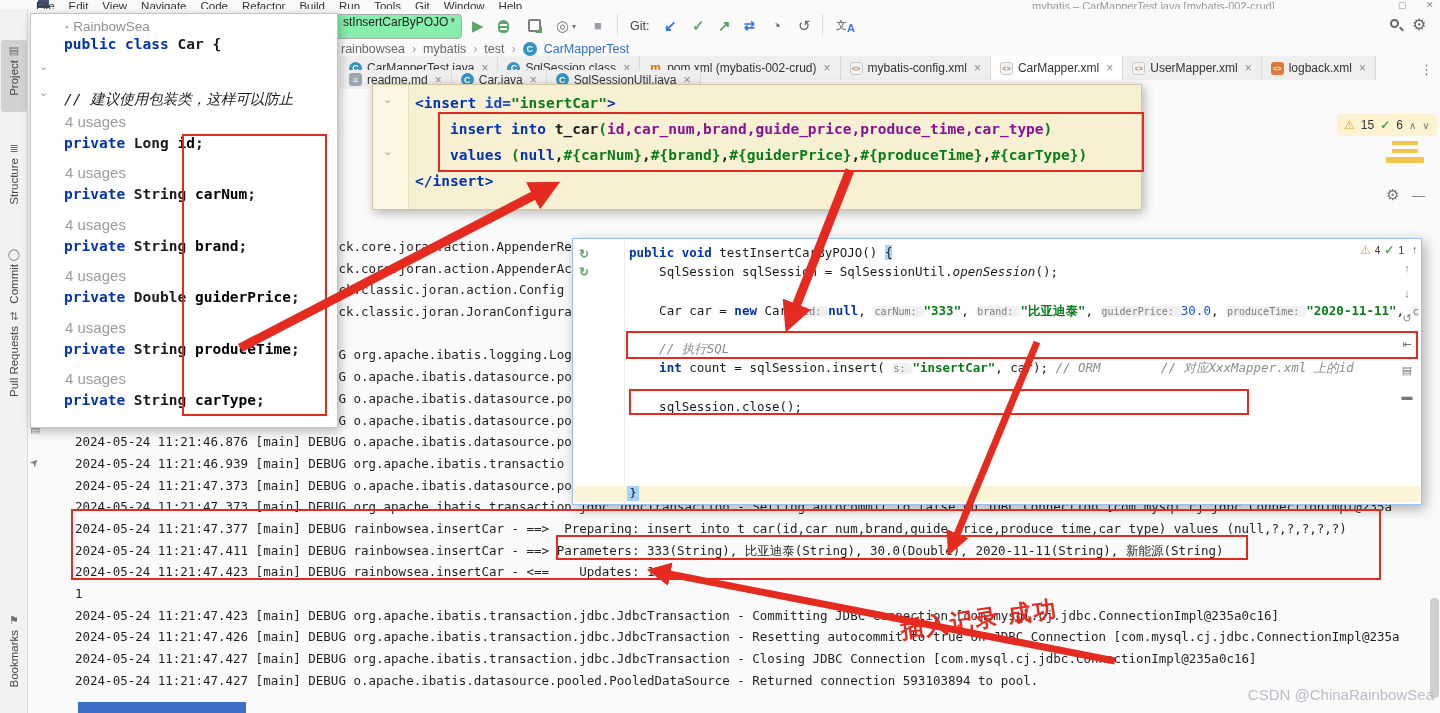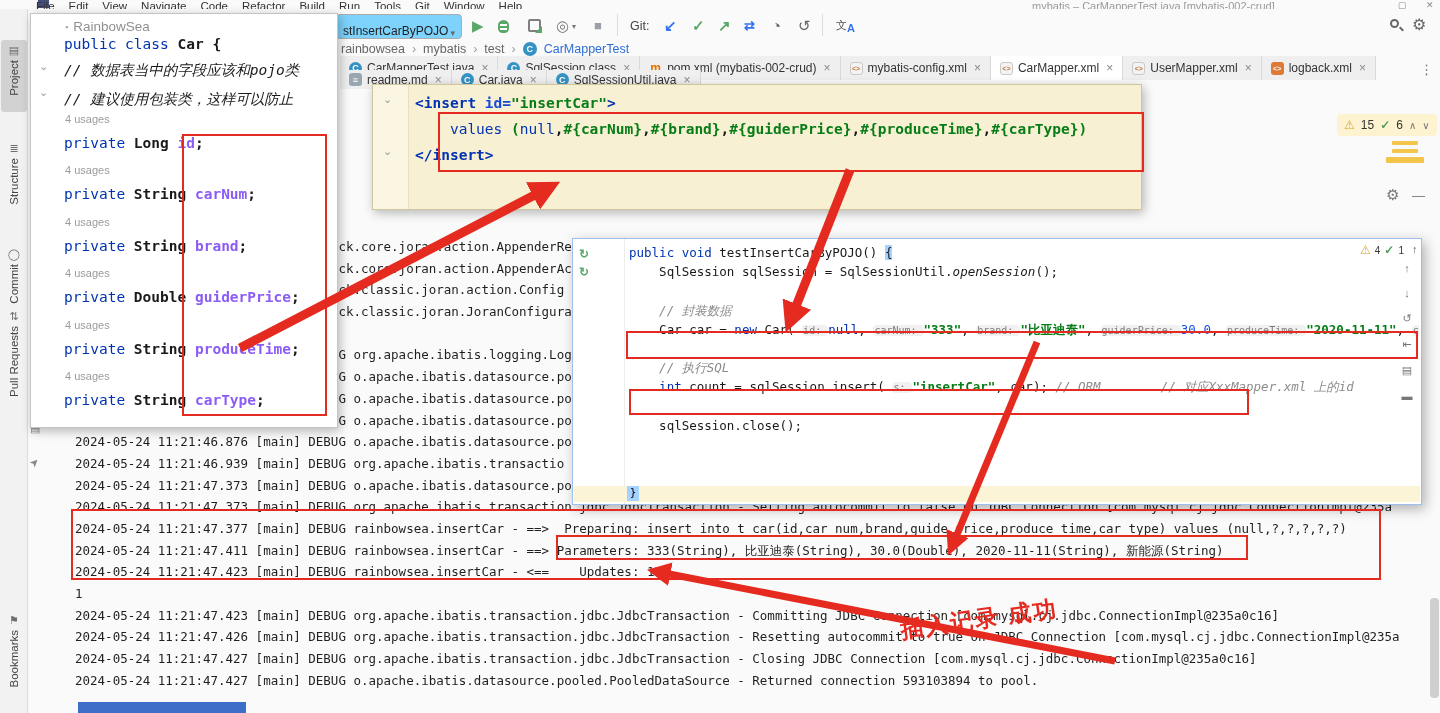"stInsertCarByPOJO" .combo { align-items: flex-end -> flex-start; background: #7dd3fc -> #86efac }
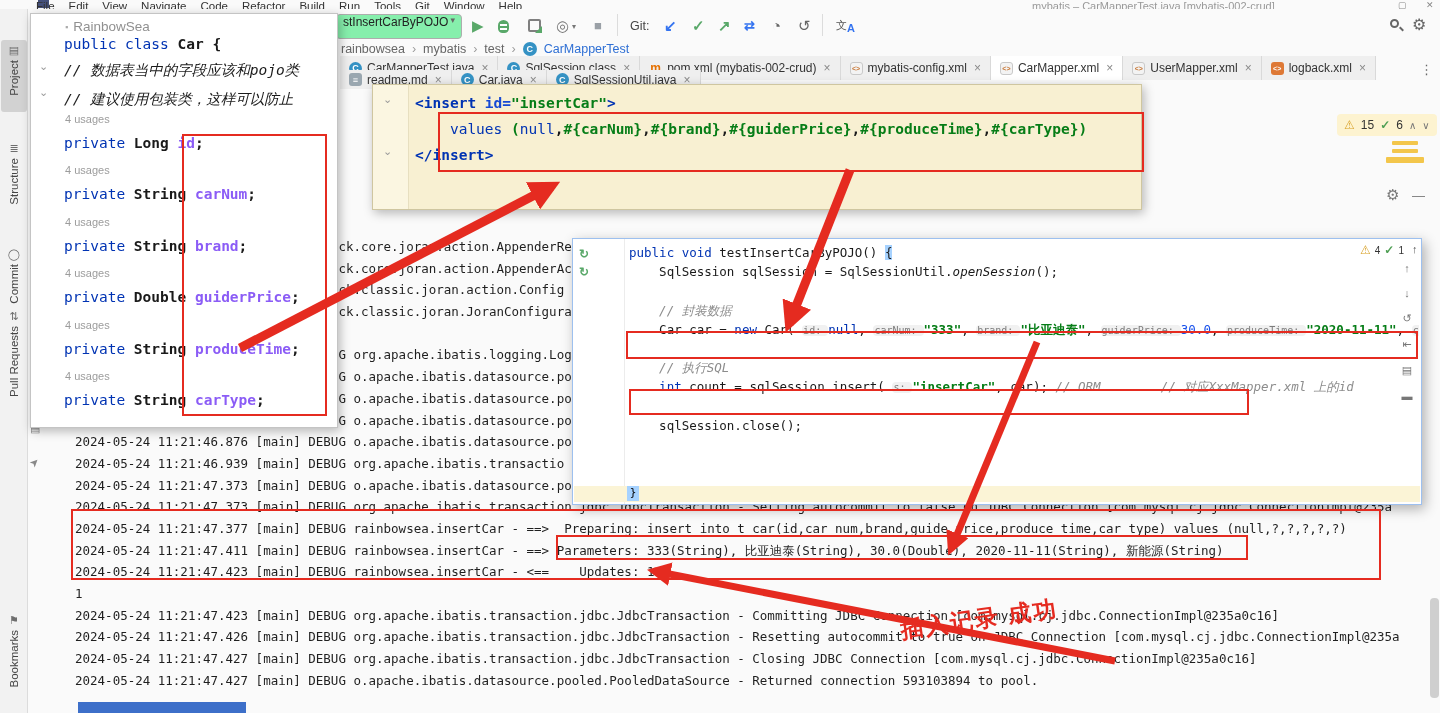"public class" .kw { font-weight: normal -> bold }
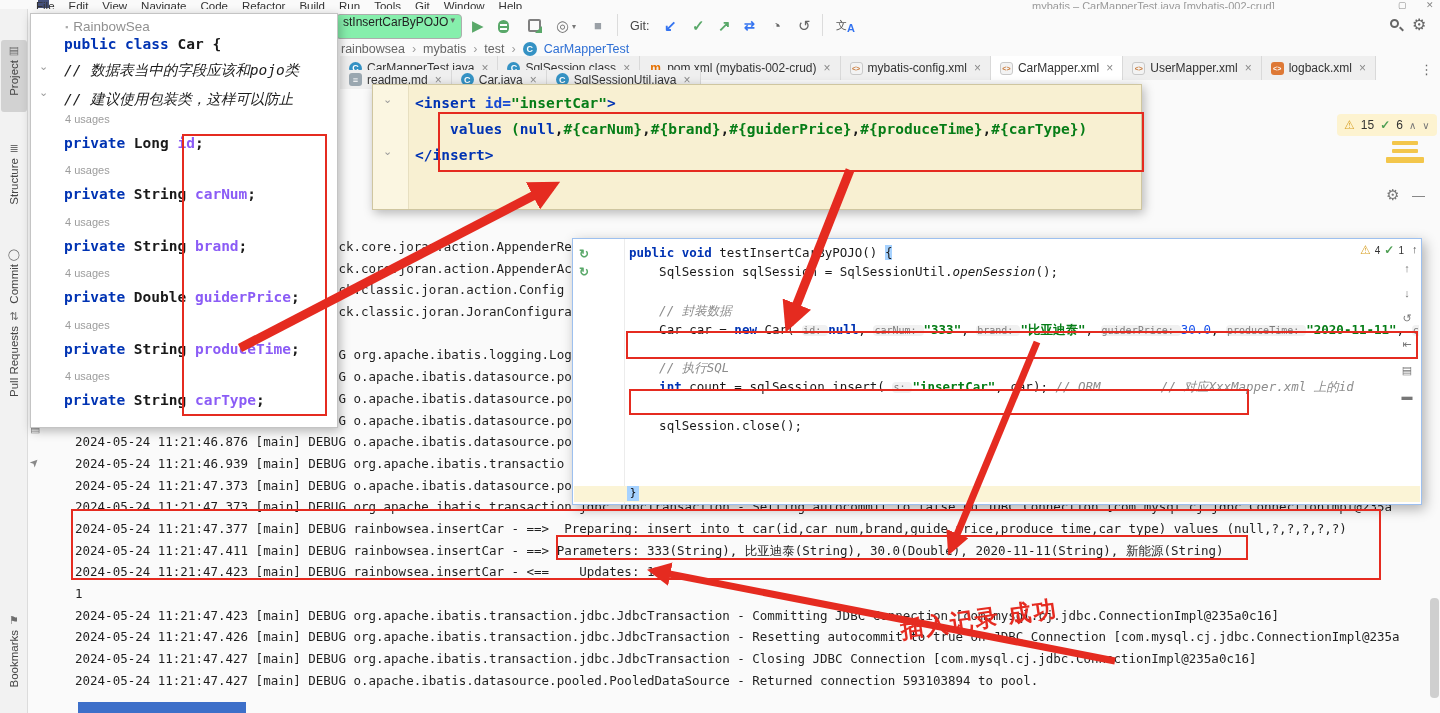"// 数据表当中的字段应该和pojo类" div.car-code { html: <div>// 数据表当中的字段应该和pojo类</div> -> none }
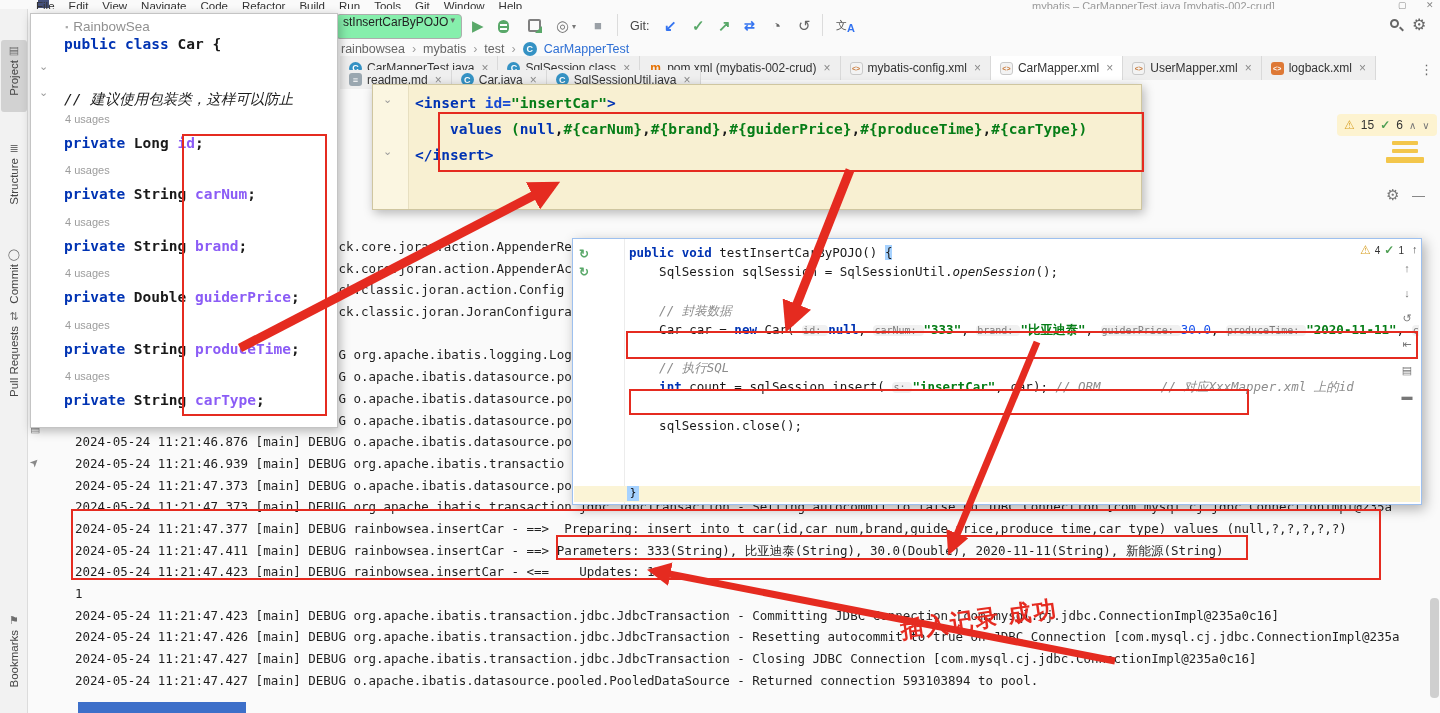"4 usages" .usages { font-size: 11px -> 15px }
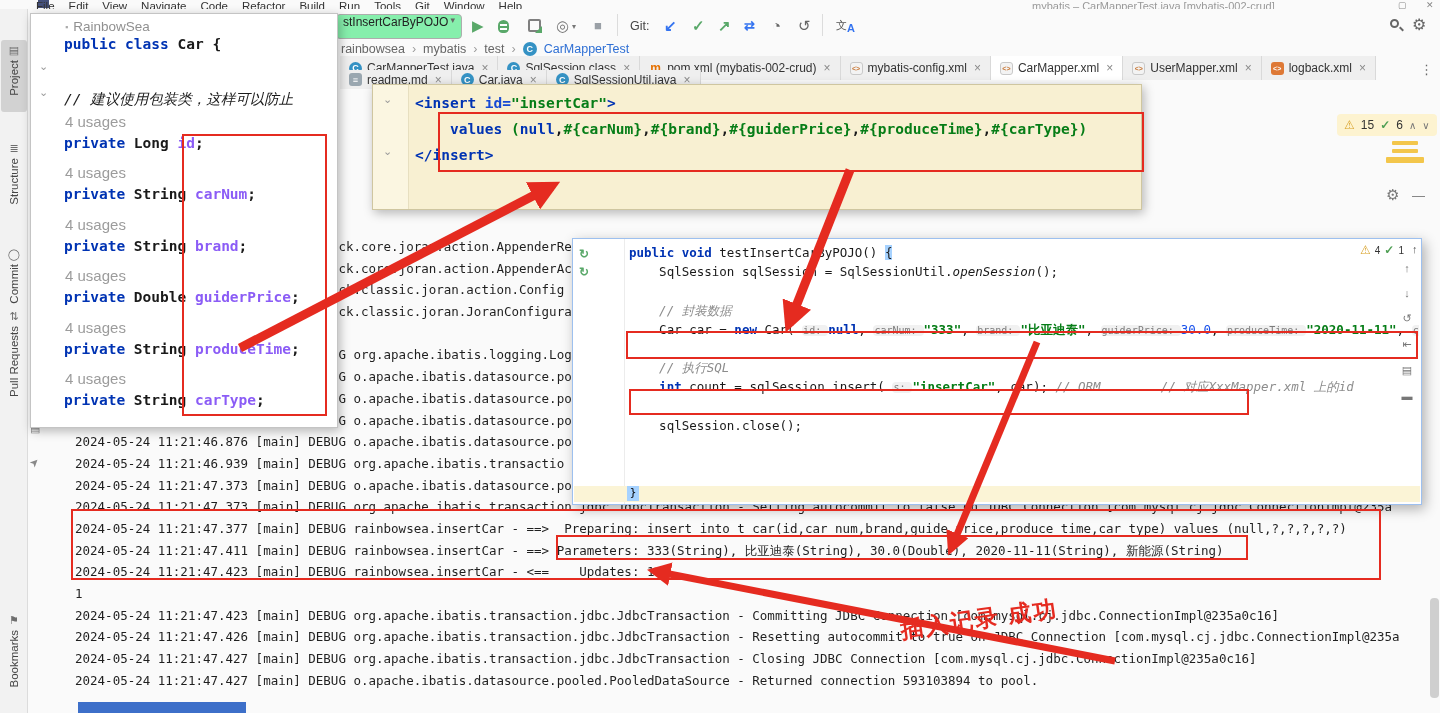"insert into" div.xrow { html: none -> <div><span> insert into </span><span>t_car</span><span>(</span><span>id,car_num,brand,guide_price,produce_time,car_type</span><span>)</span></div> }
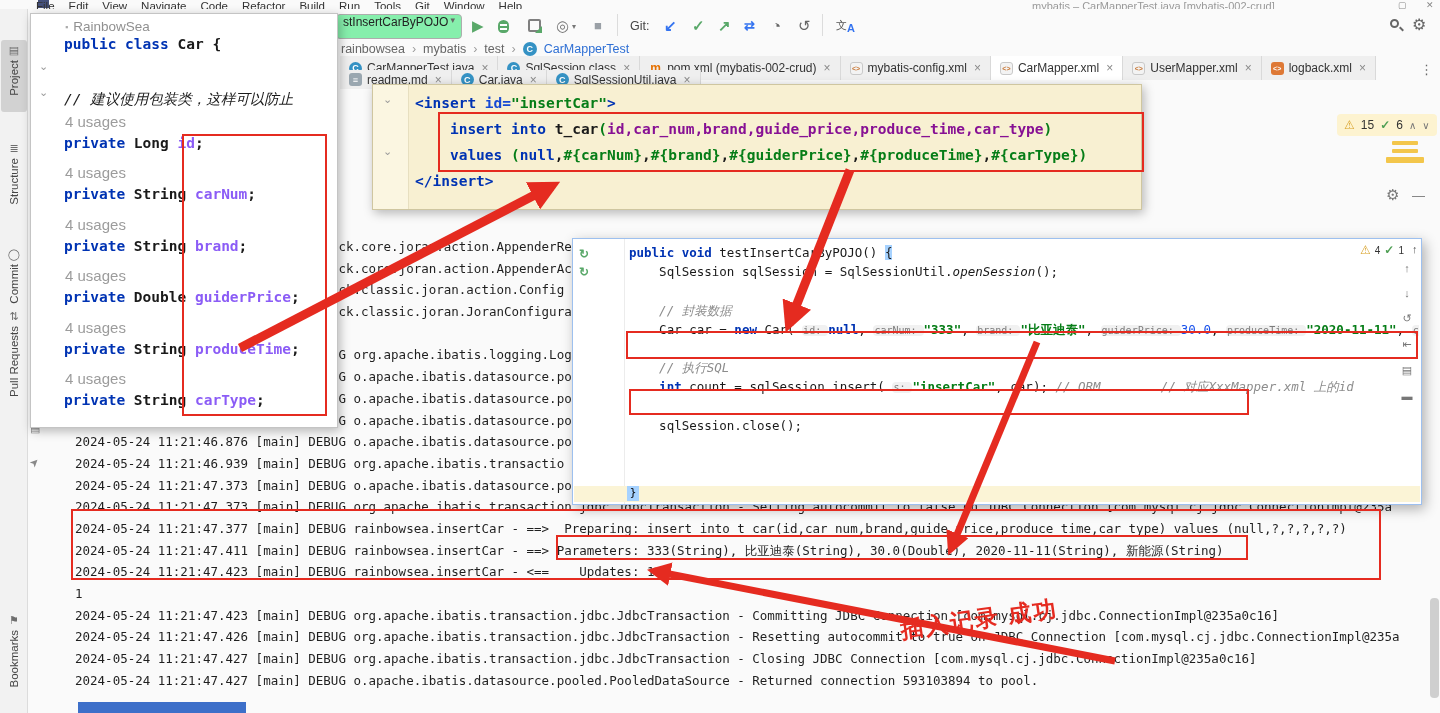"id" .fld { color: #8b5cf6 -> #000000 }
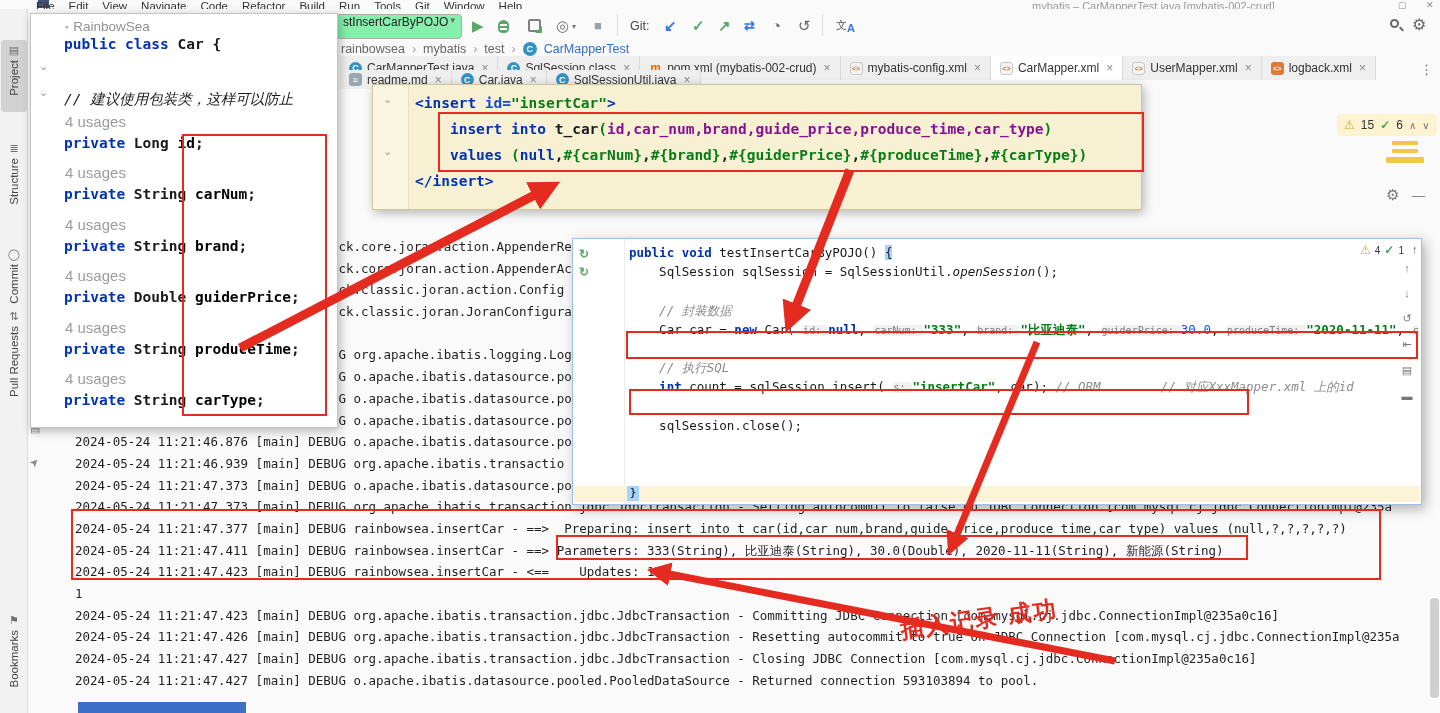"// 封装数据" div.trow { html: <div><span> // 封装数据</span></div> -> none }
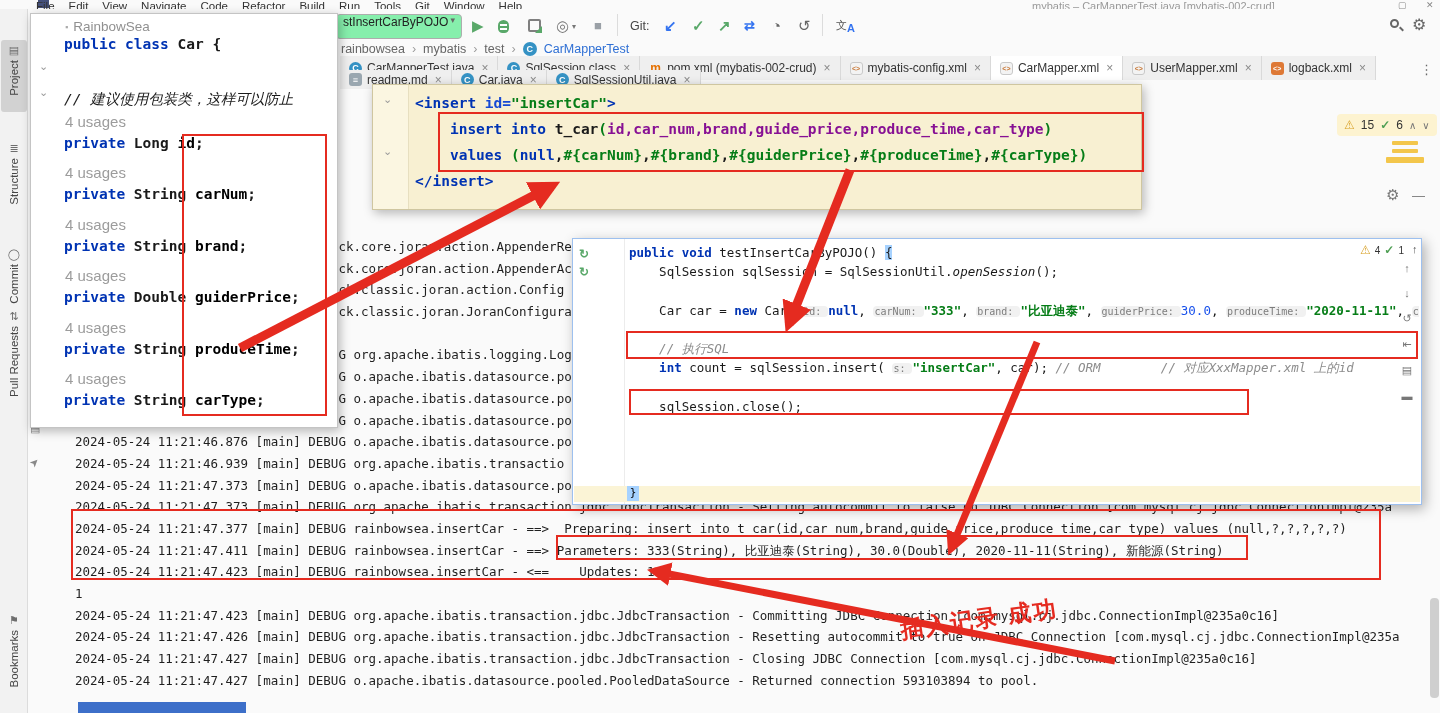"CSDN @ChinaRainbowSea" div.ab { html: none -> <div>CSDN @ChinaRainbowSea</div> }
